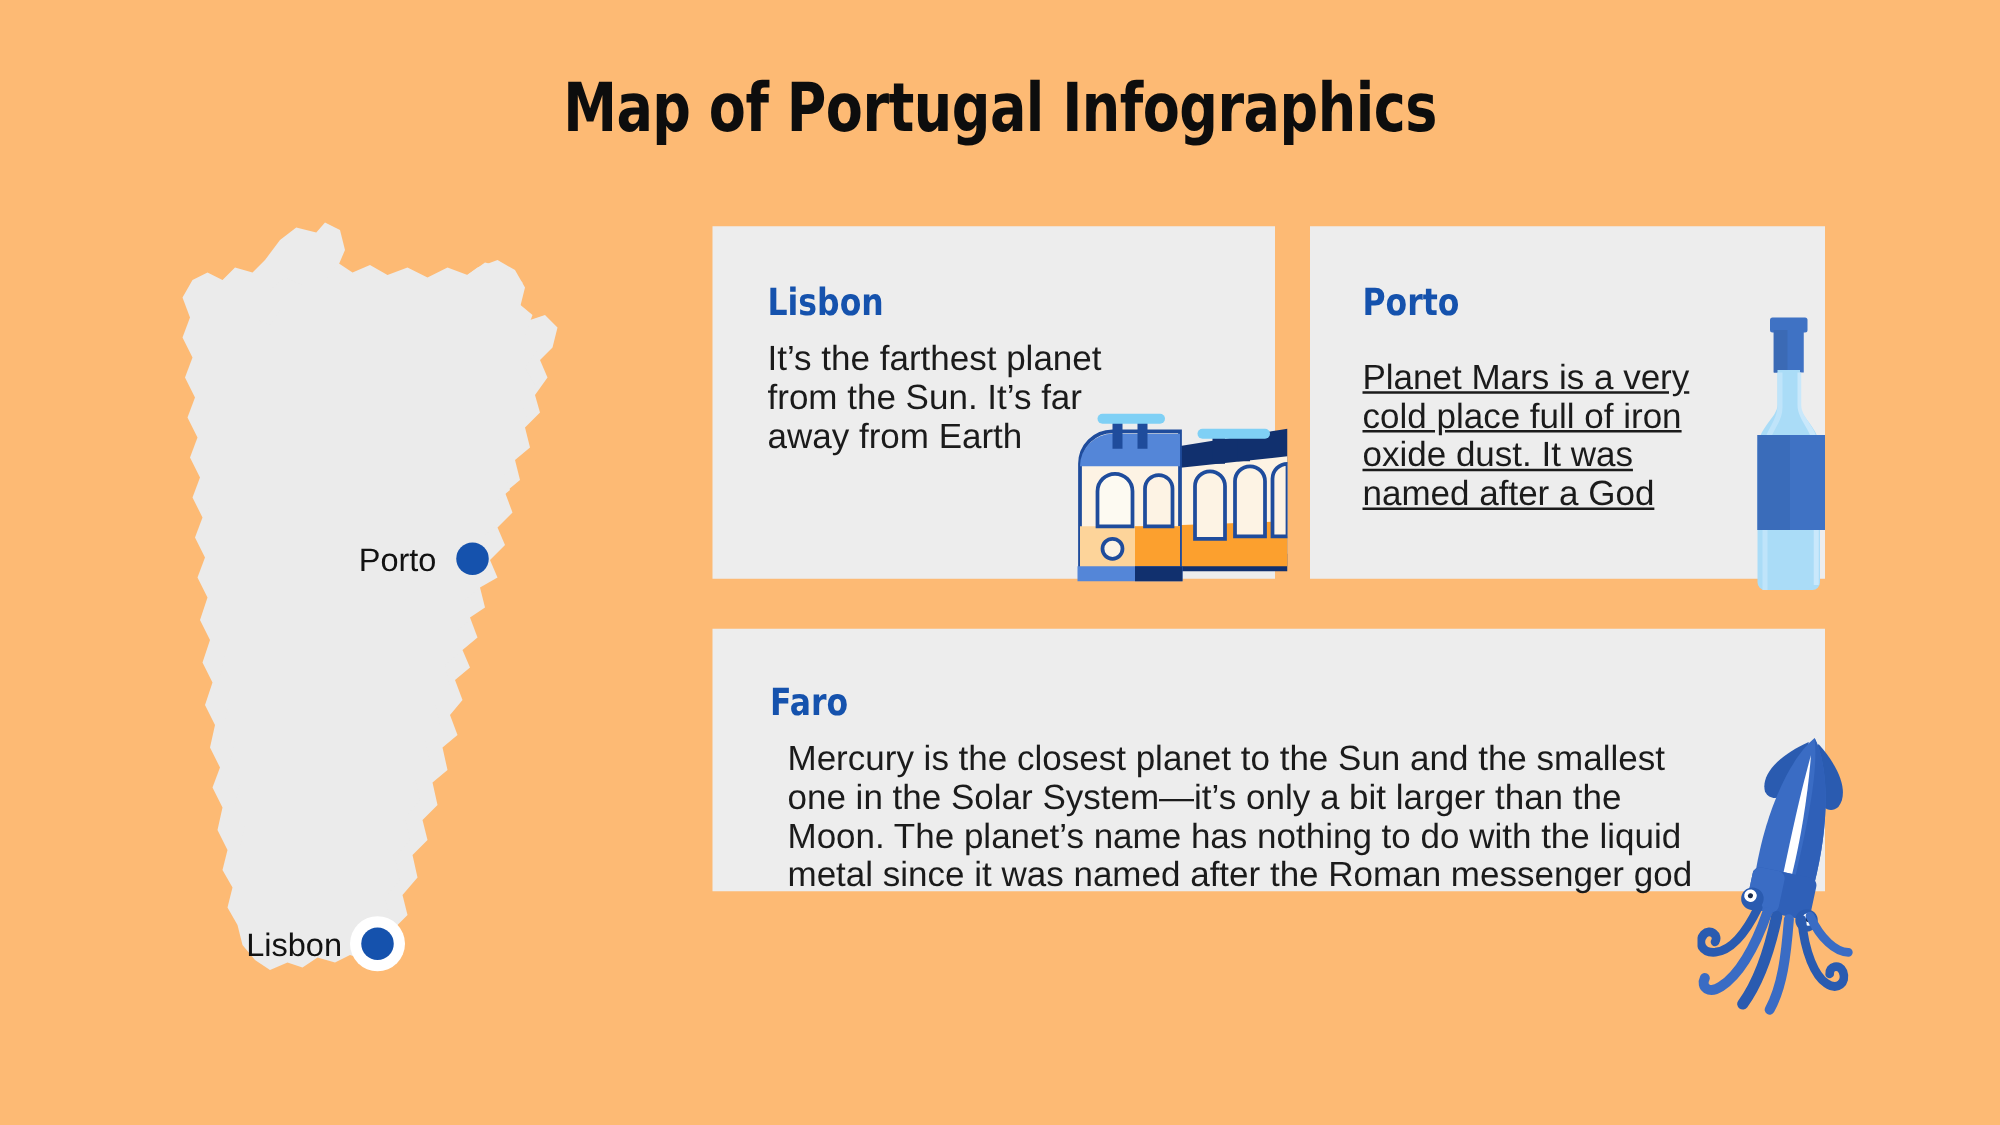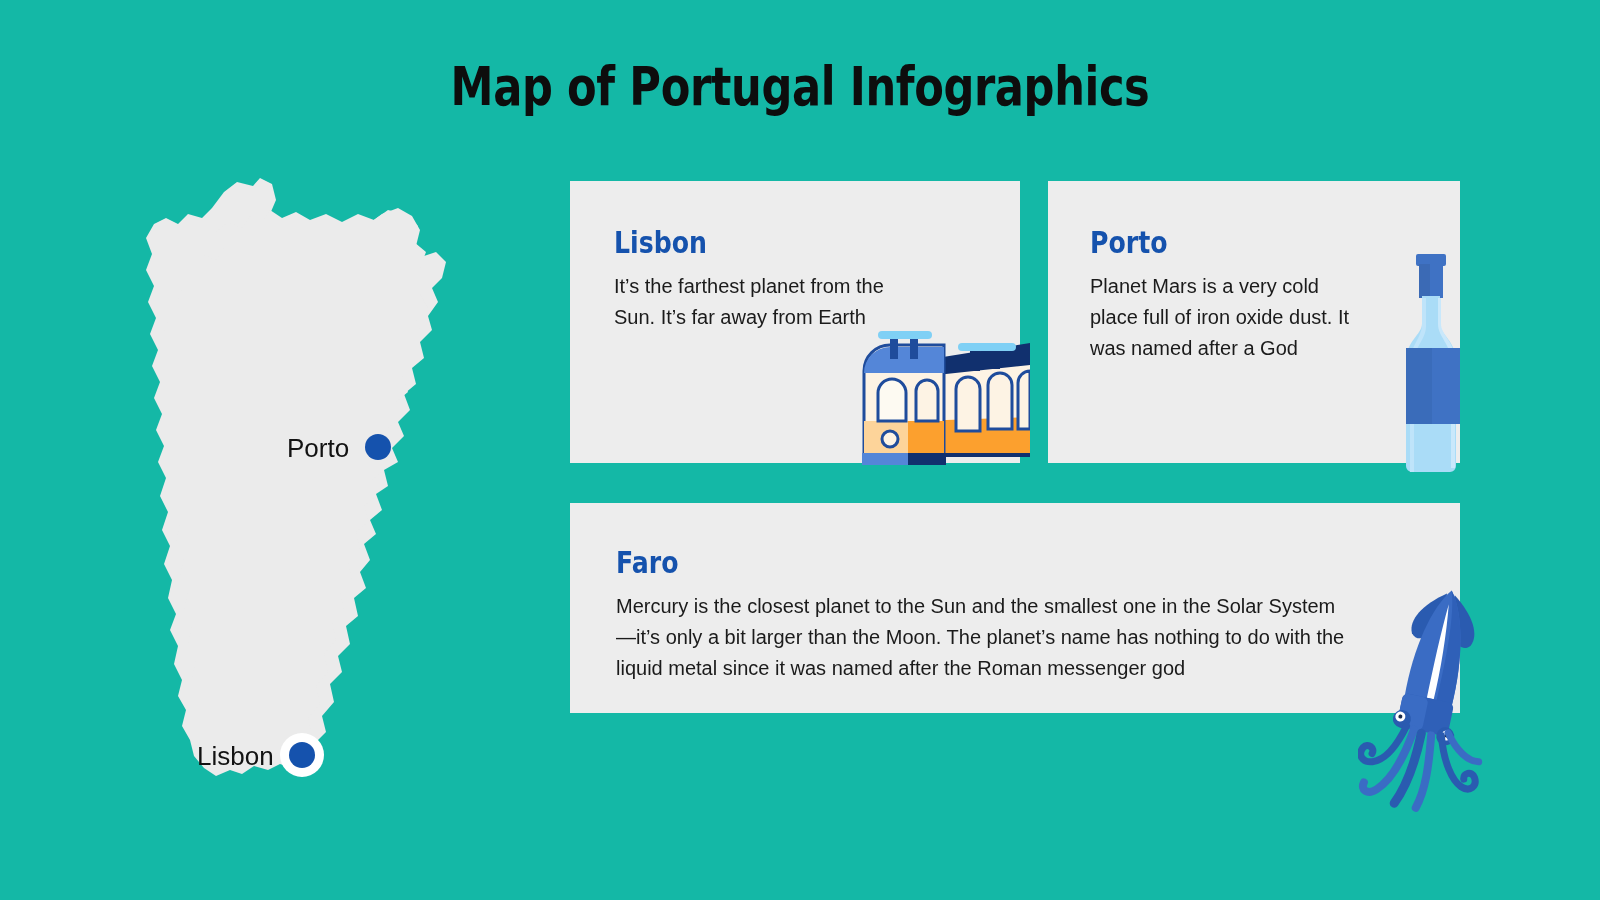"Map of Portugal Infographics" #slide { background: #14b8a6 -> #fdba74 }
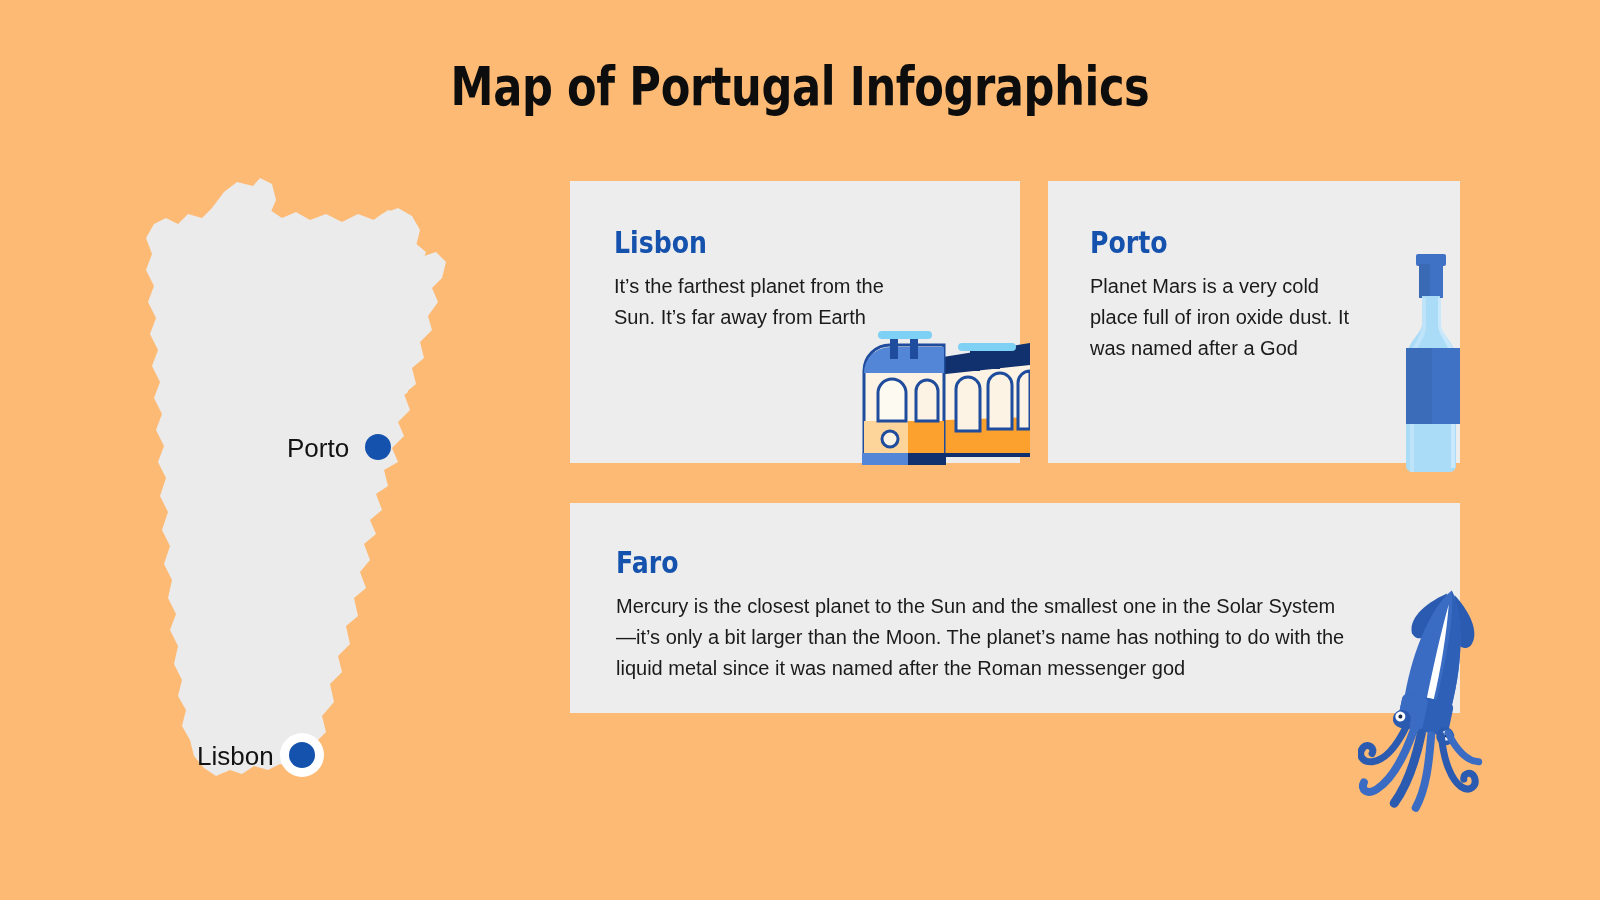"It’s the farthest planet from" .card-body { font-size: 20px -> 28px }
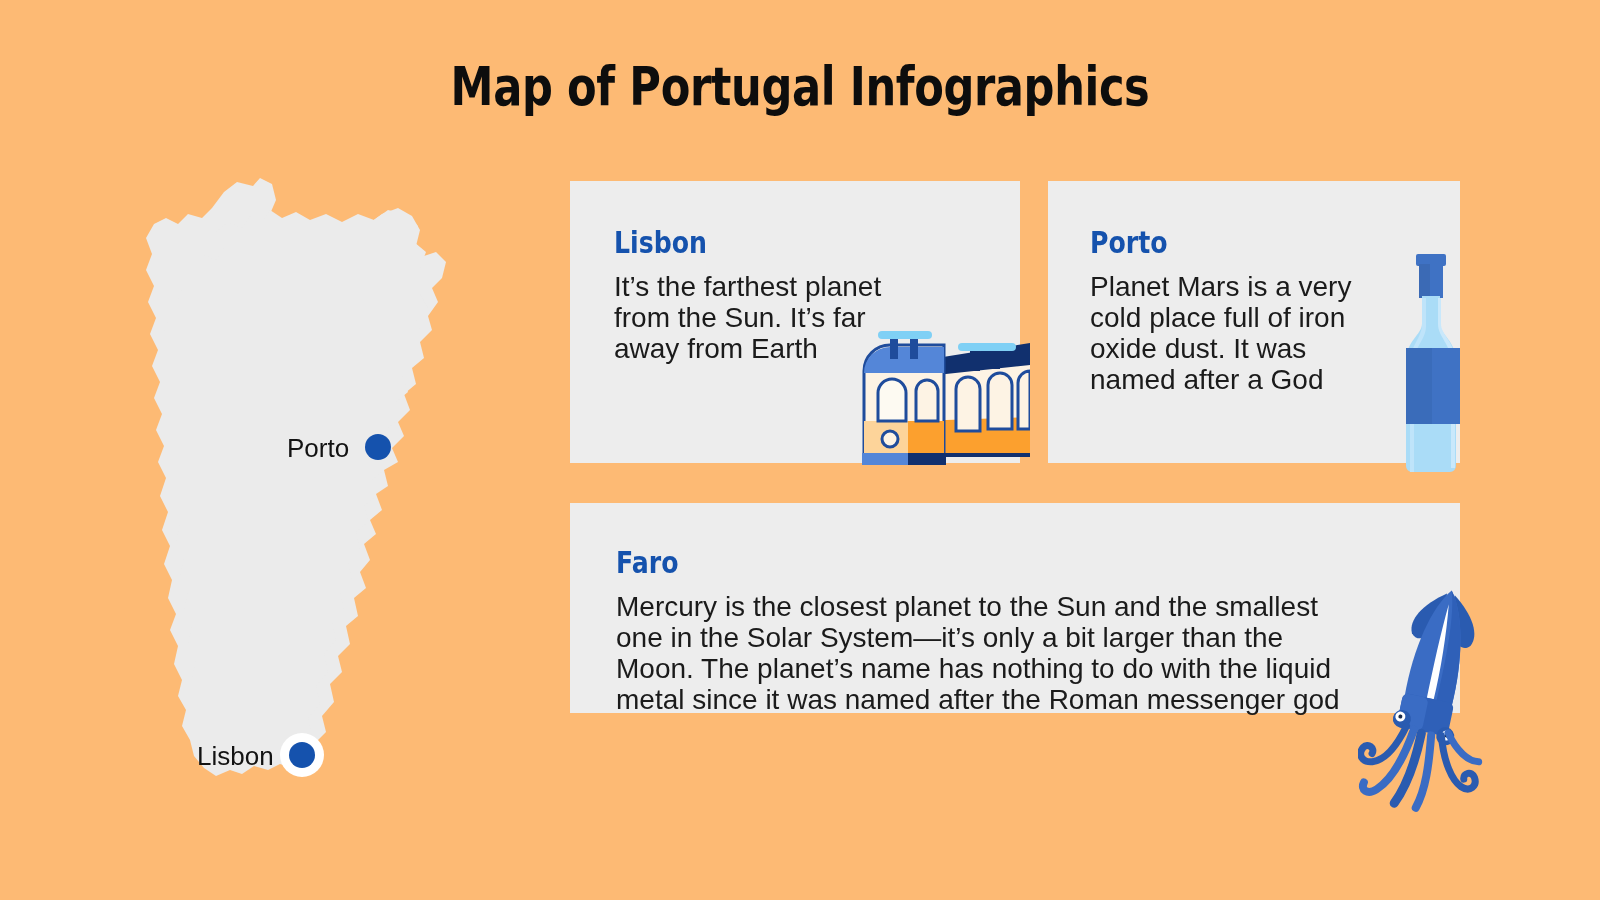"Planet Mars is a very" #body-porto { text-decoration: none -> underline; top: 90px -> 105px }
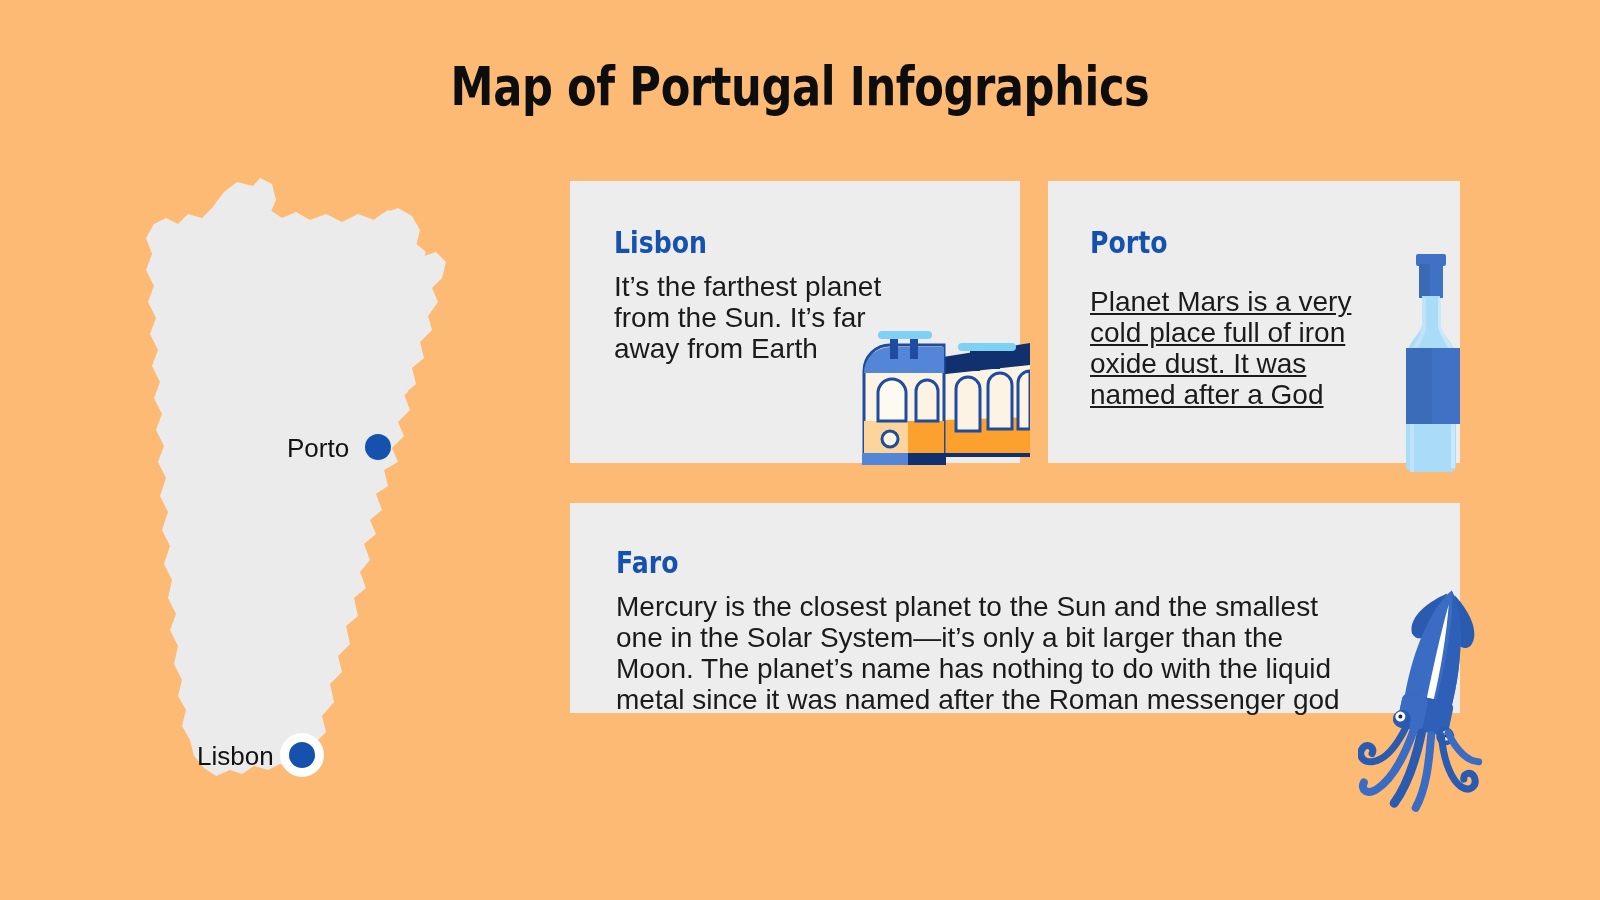"Mercury is the closest planet" #body-faro { left: 46px -> 60px }
